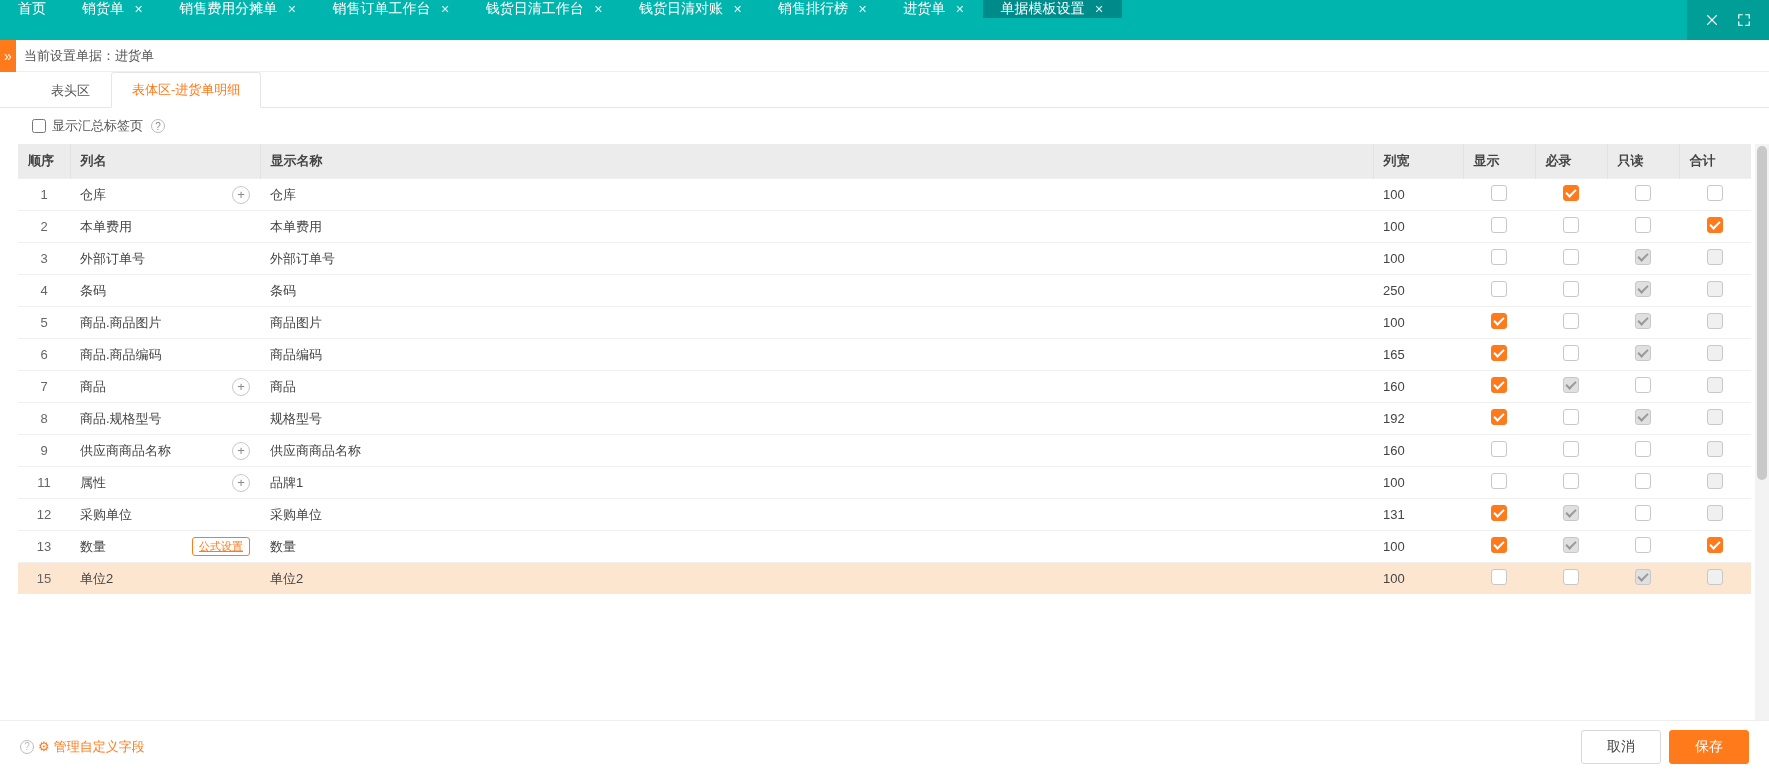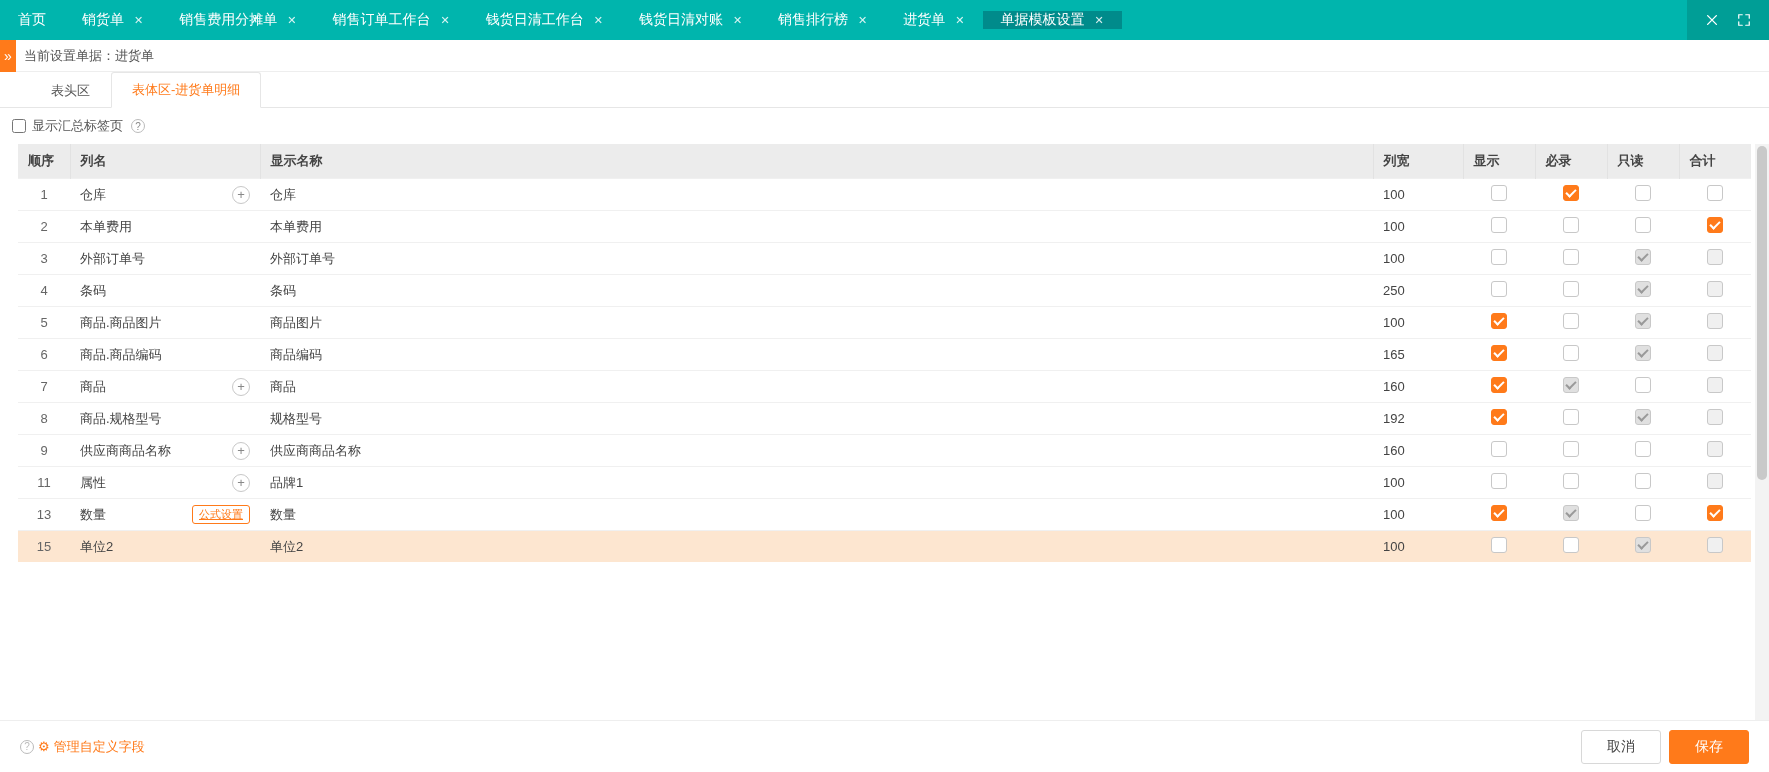"首页" .topbar-tabs { align-items: center -> flex-start }
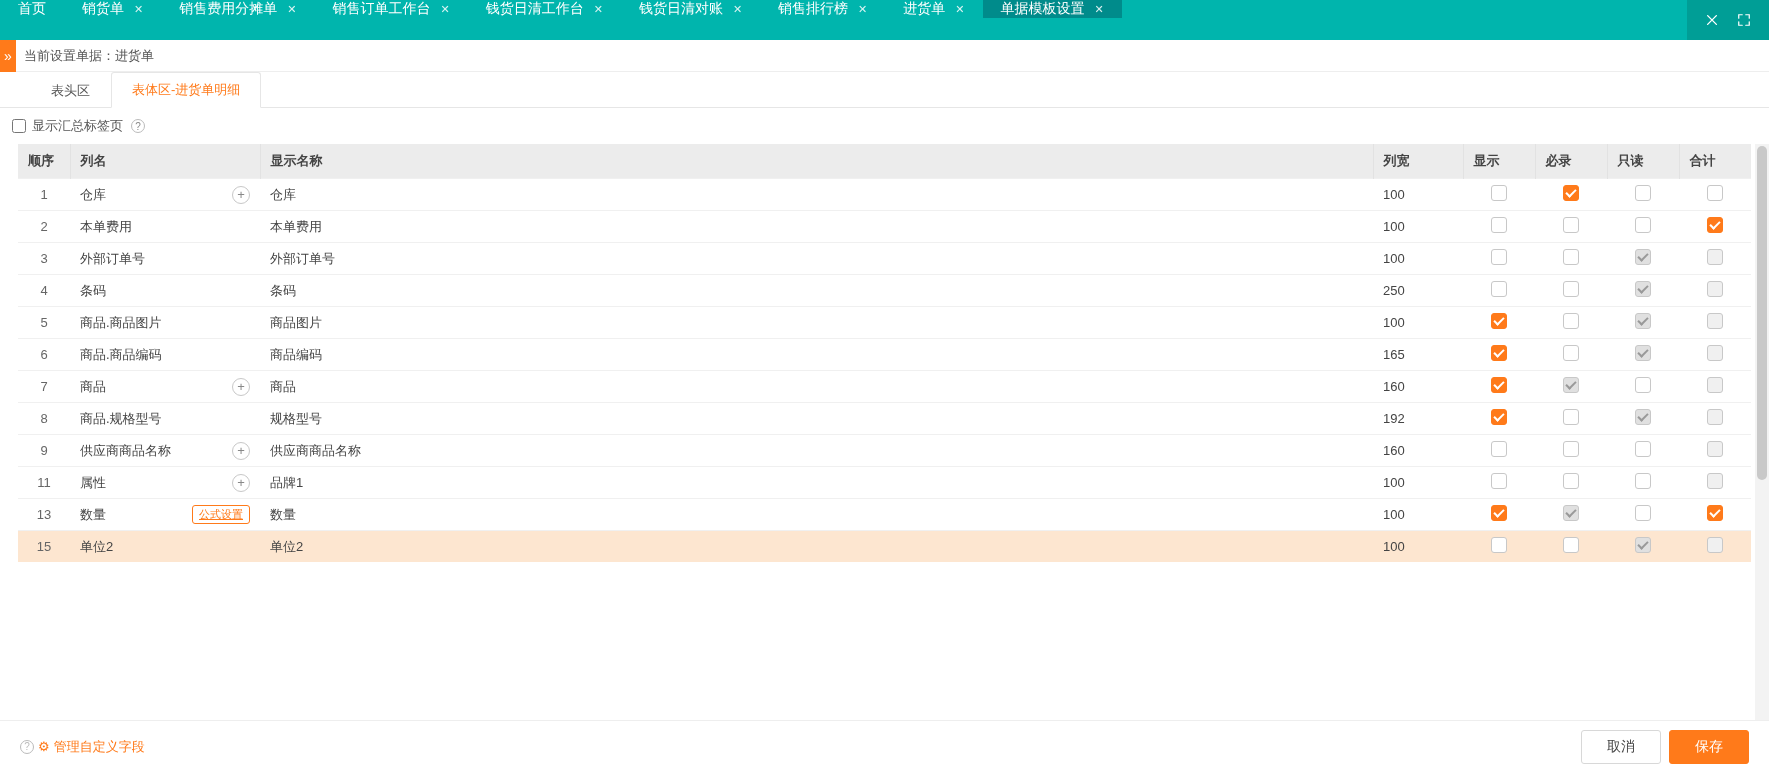"显示汇总标签页" .toolbarrow { padding: 0 12px -> 0 32px }
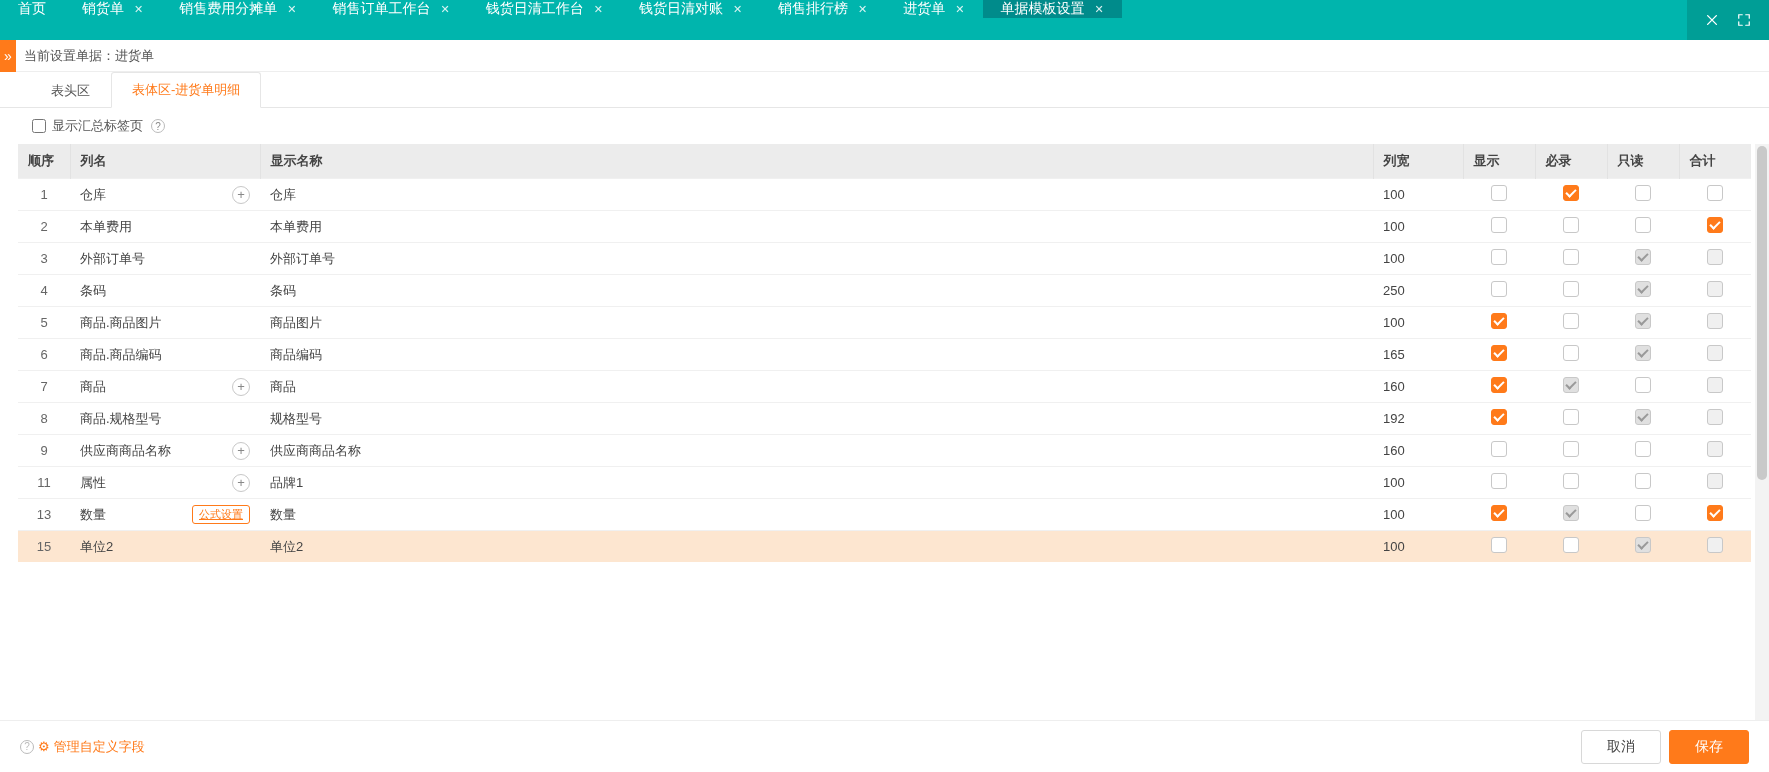"12" tr { html: none -> <tr> <td>12</td> <td> <div> <span>采购单位</span> </div> </td> <td>采购单位</td> <td>131</td> <td><input></td> <td><input></td> <td><input></td> <td><input></td> </tr> }
